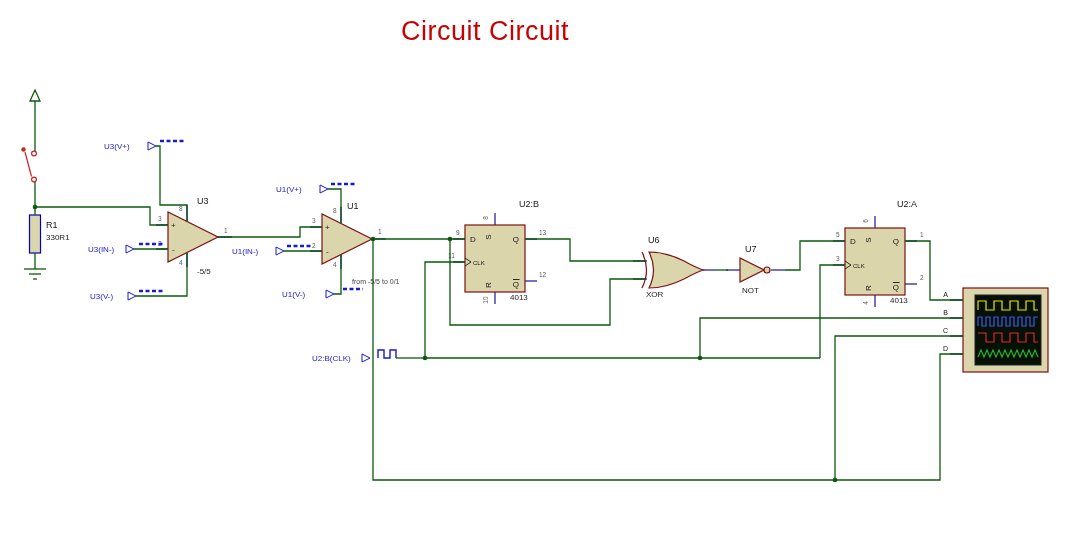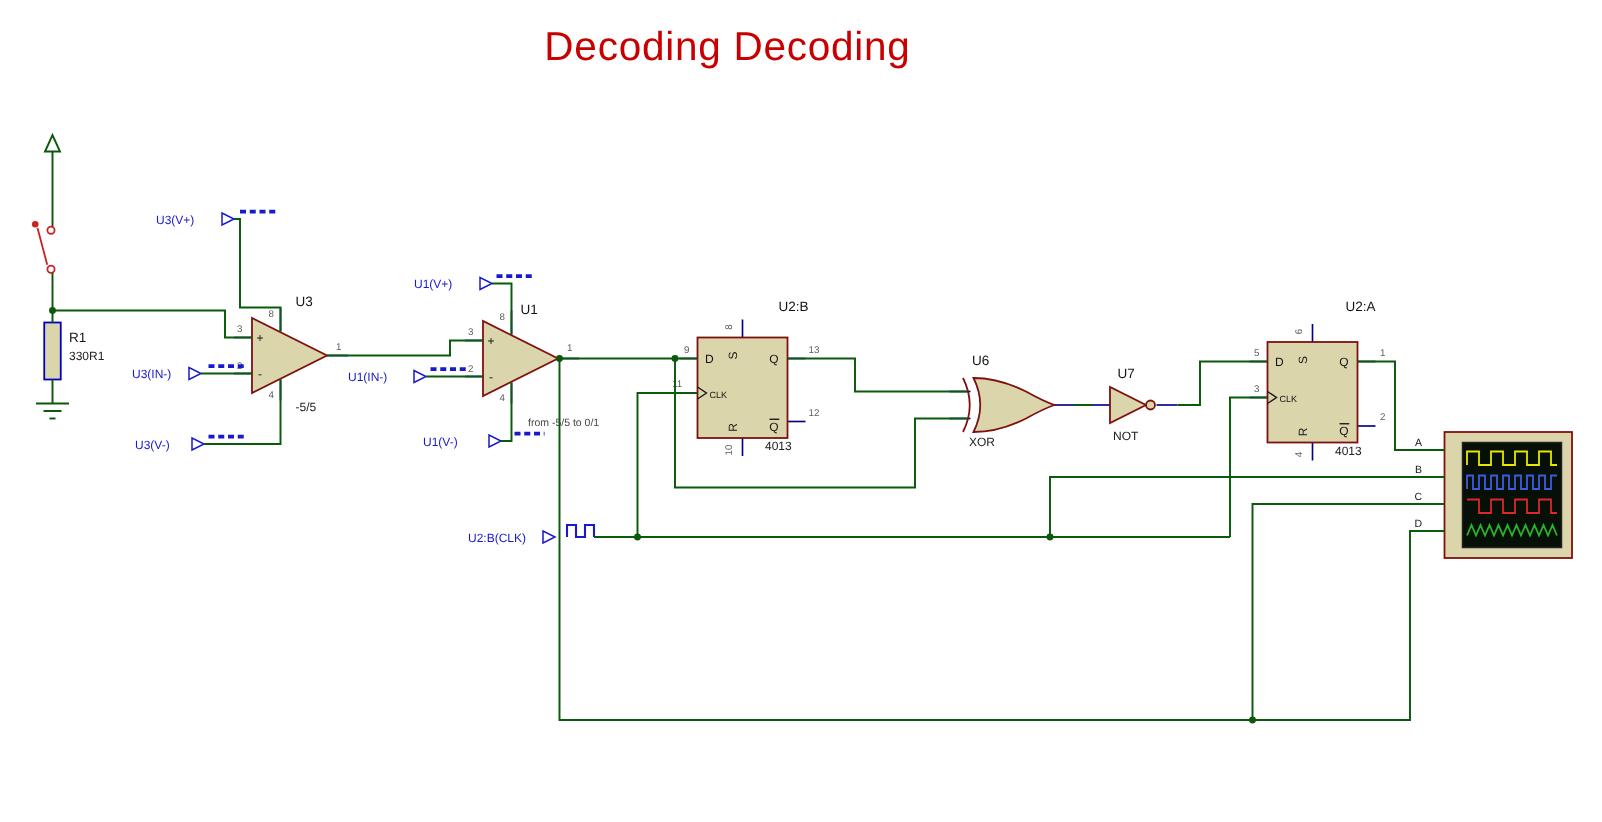"Decoding Decoding" div.title { text: Decoding Decoding -> Circuit Circuit }
